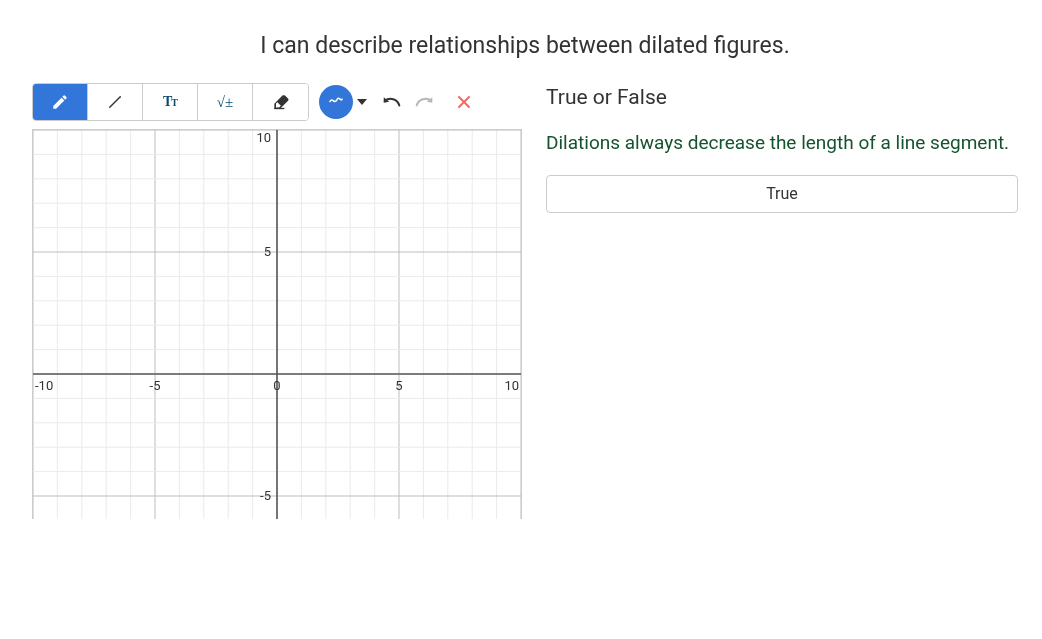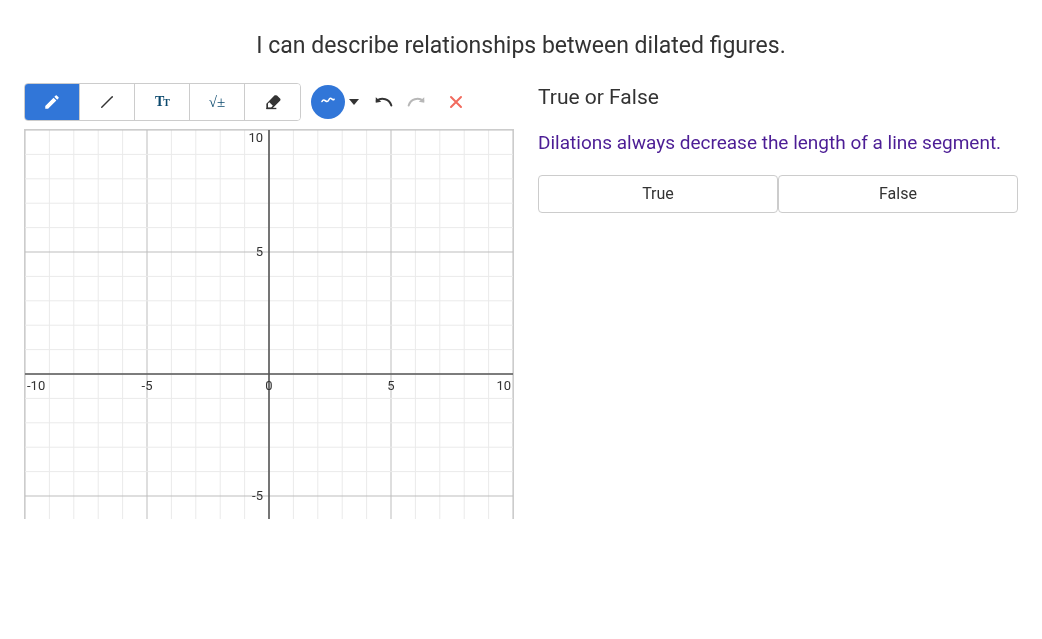"I can describe relationships between" .page { padding: 20px 24px 0 24px -> 20px 24px 0 32px }
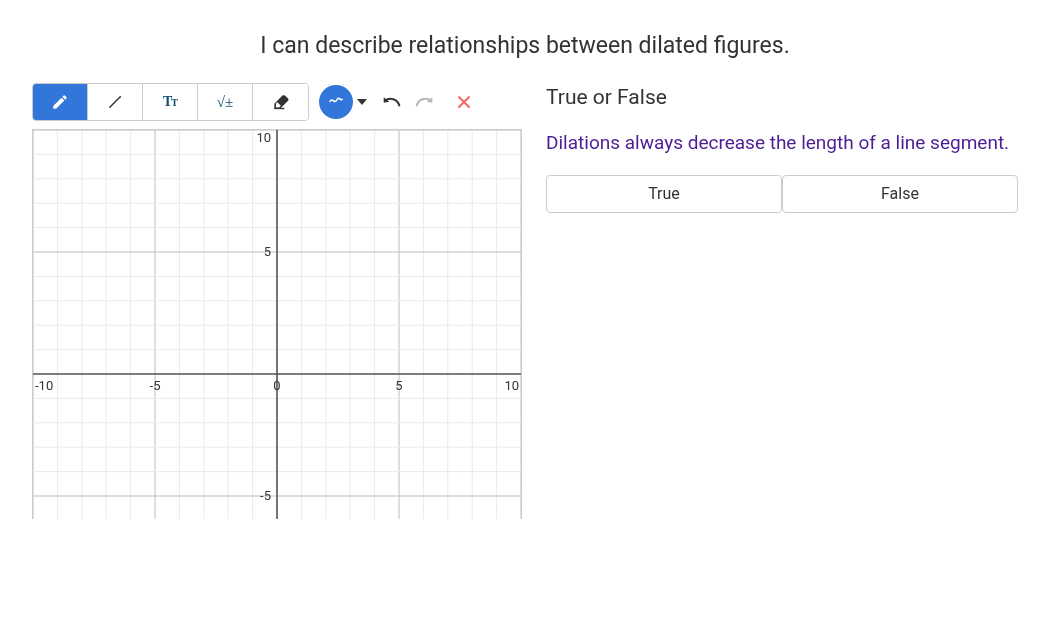"Dilations always decrease the length" .q-text { color: #4c1d95 -> #14532d }
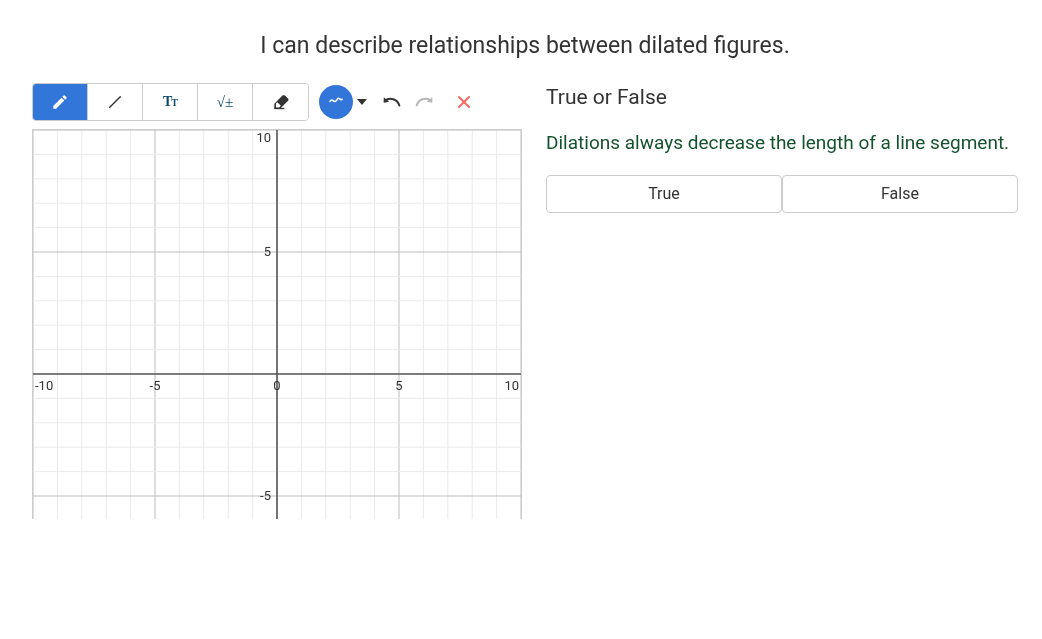"False" div.ans-btn { html: <div>False</div> -> none }
